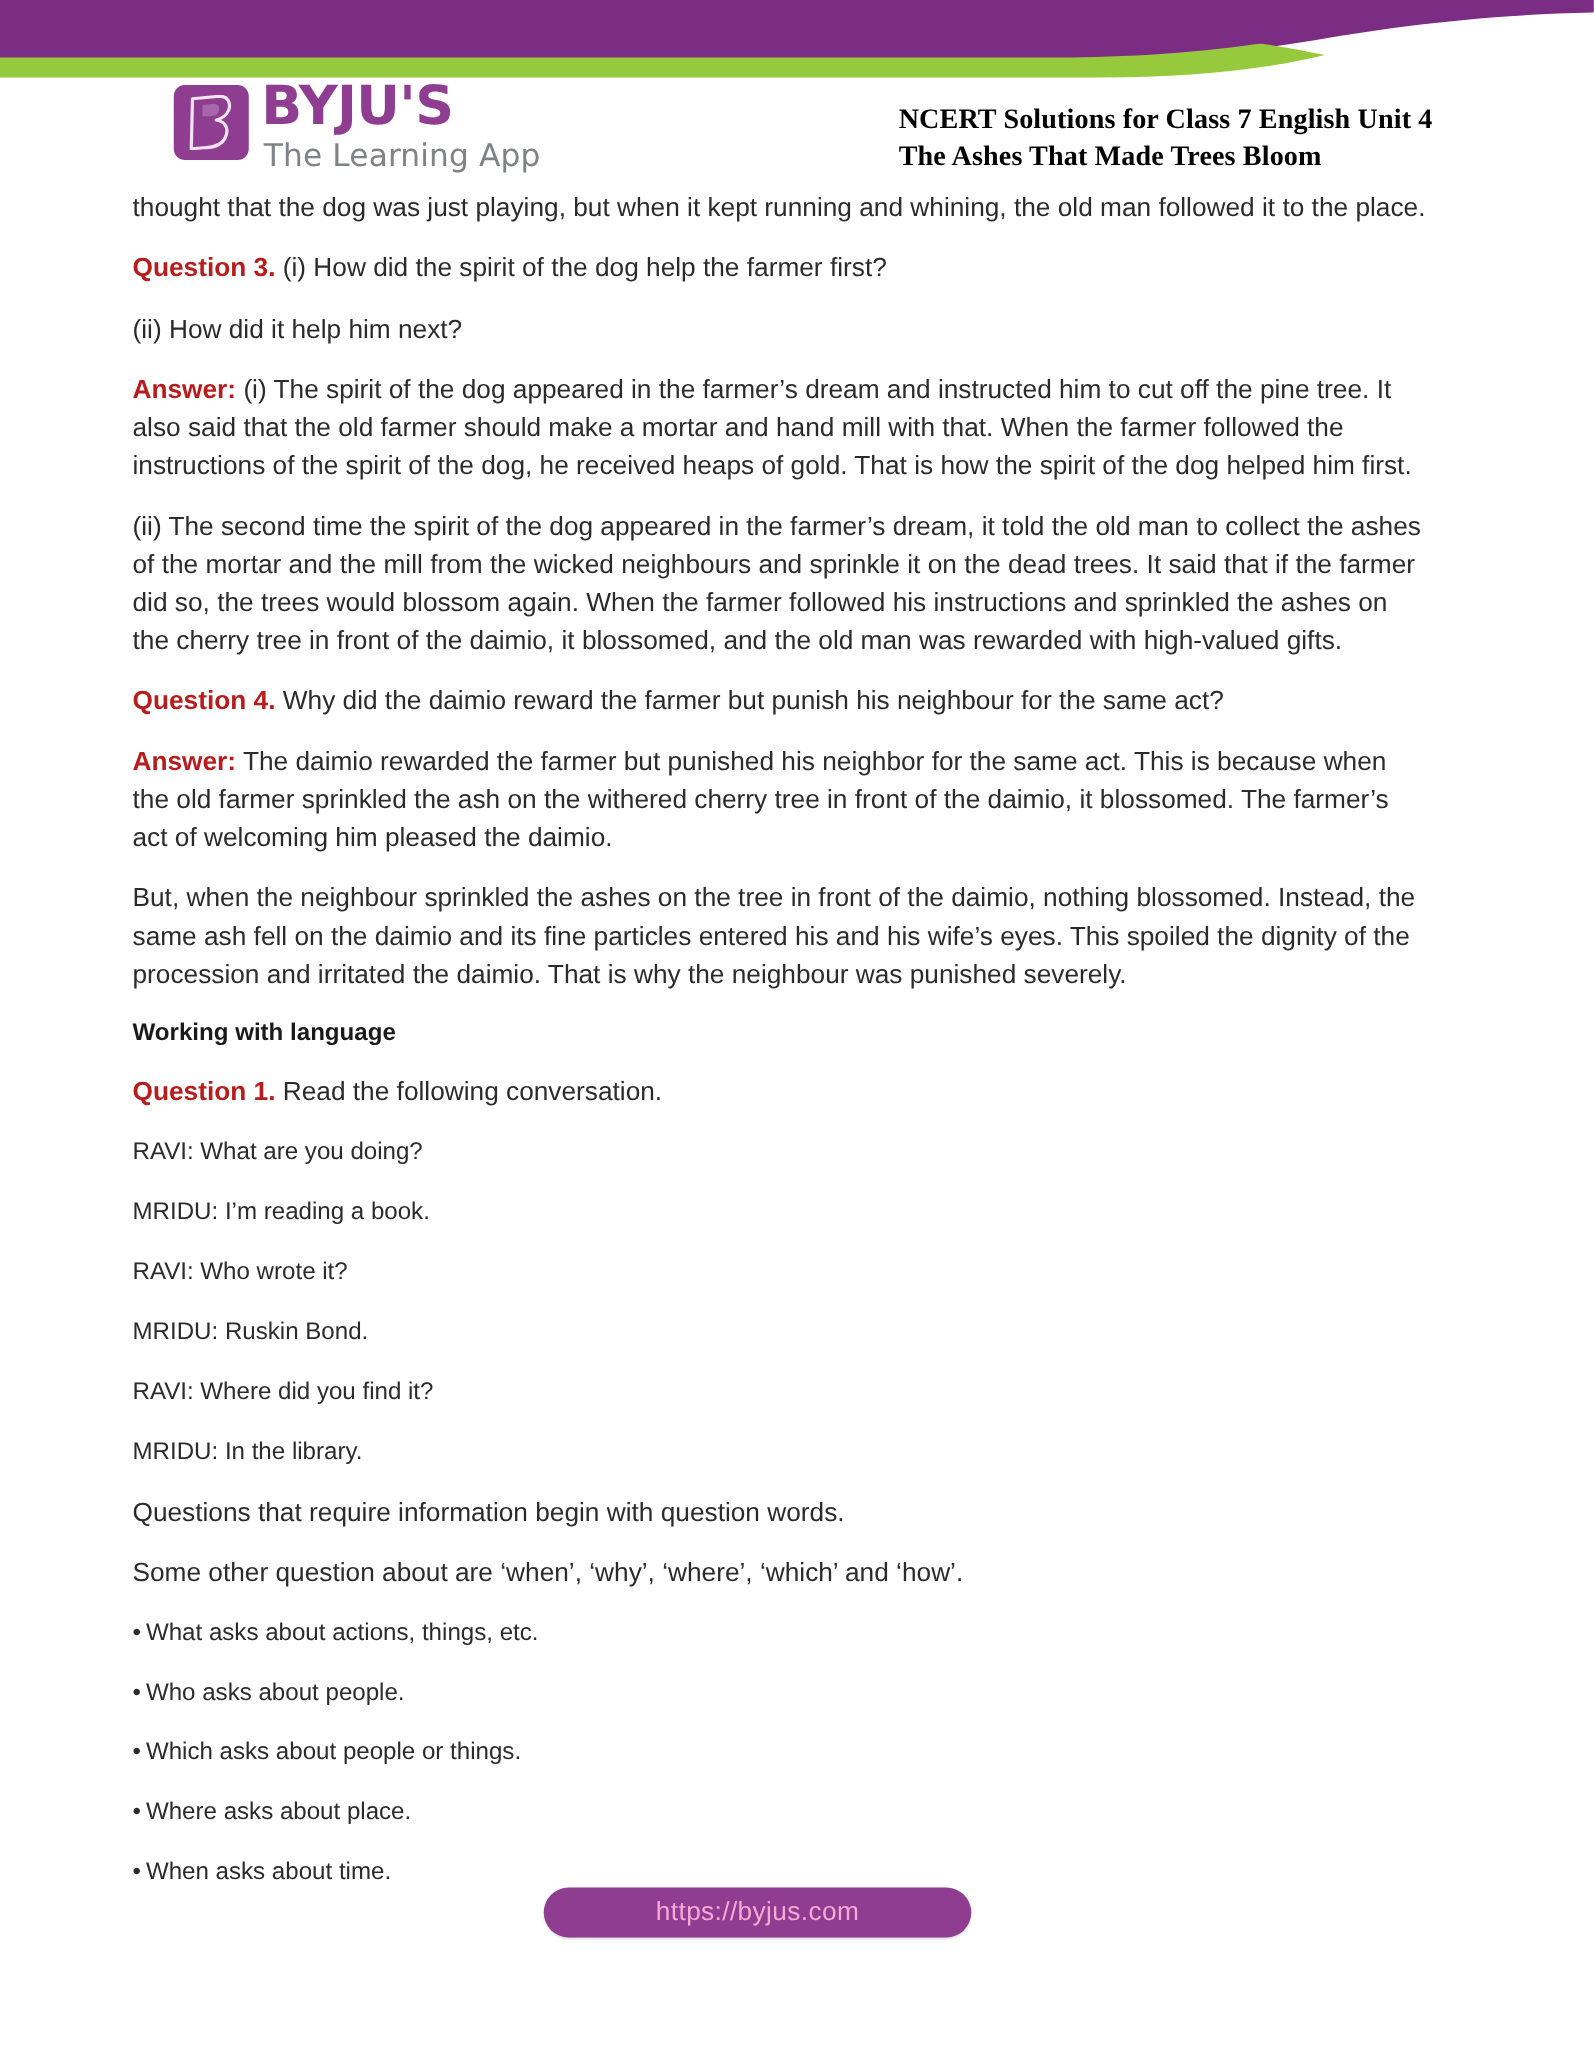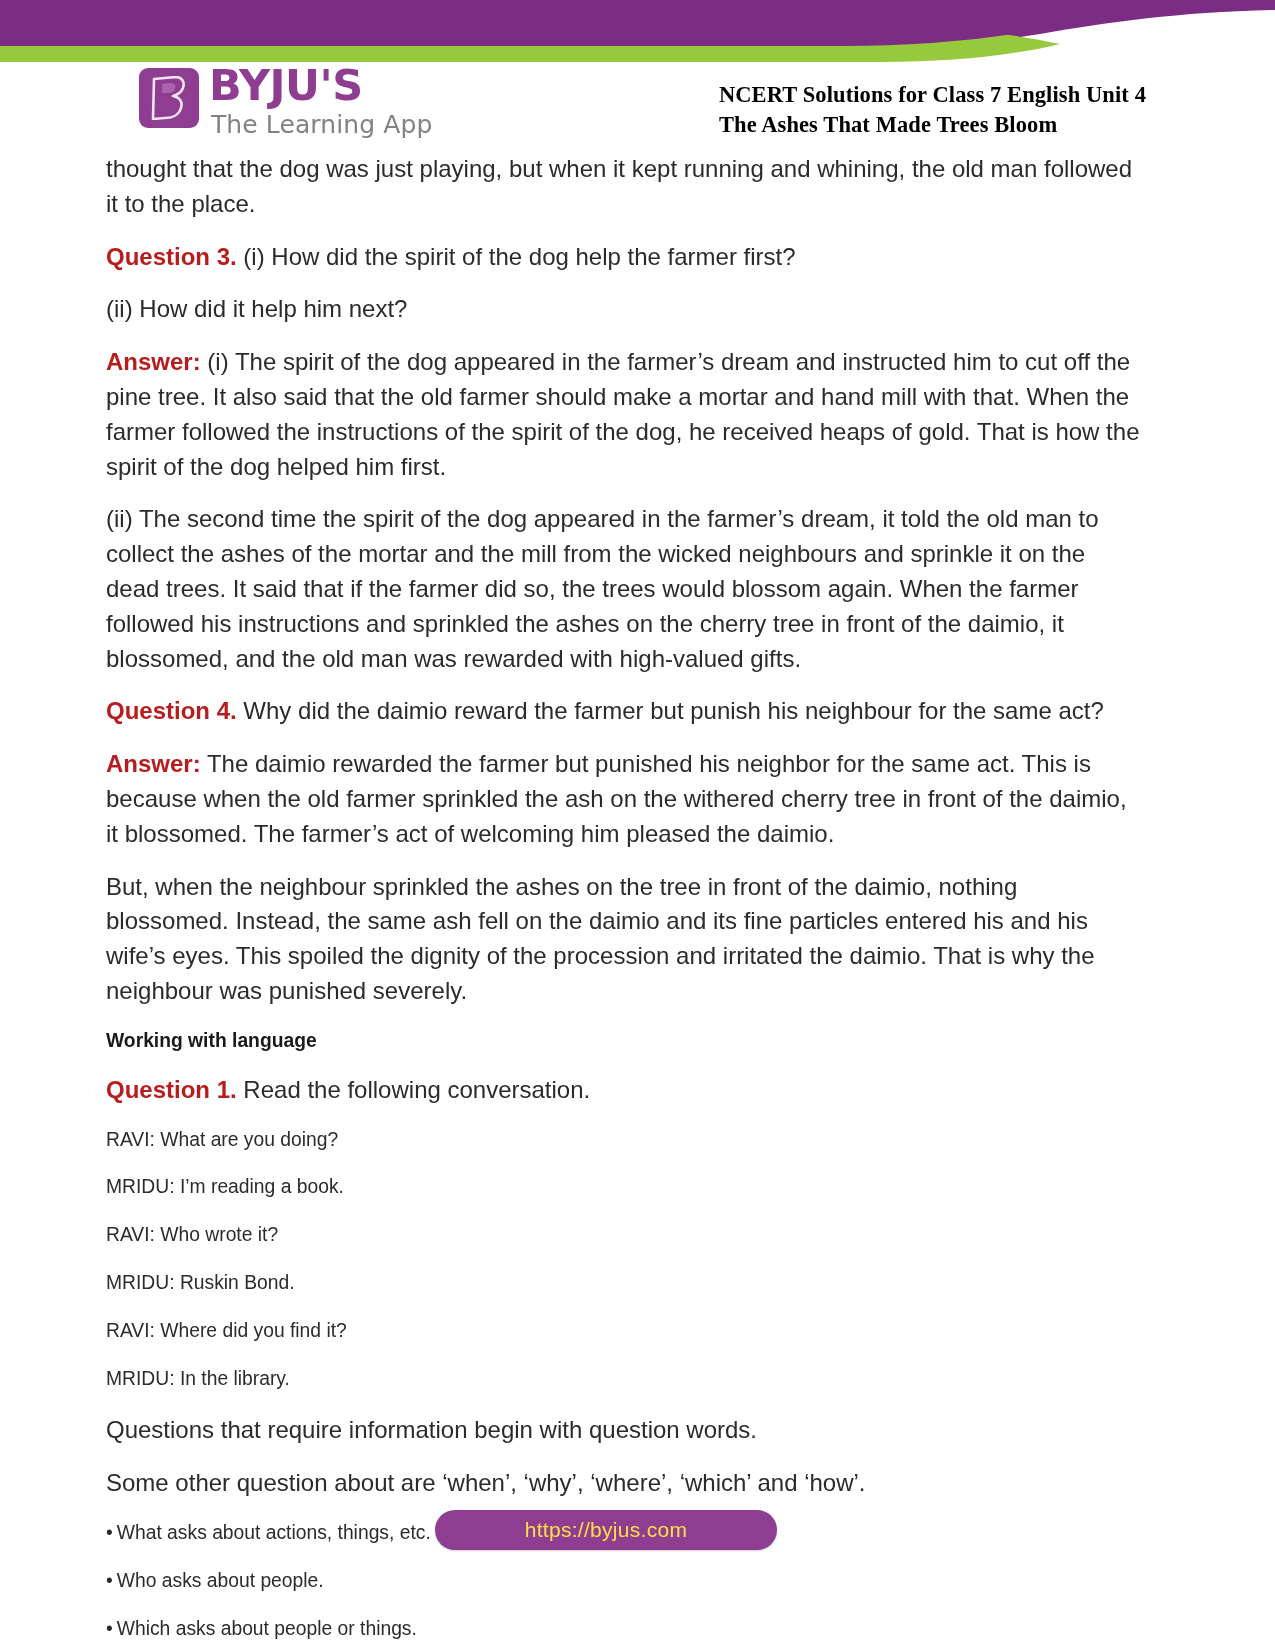"thought that the dog was" .para { font-size: 24px -> 21px }
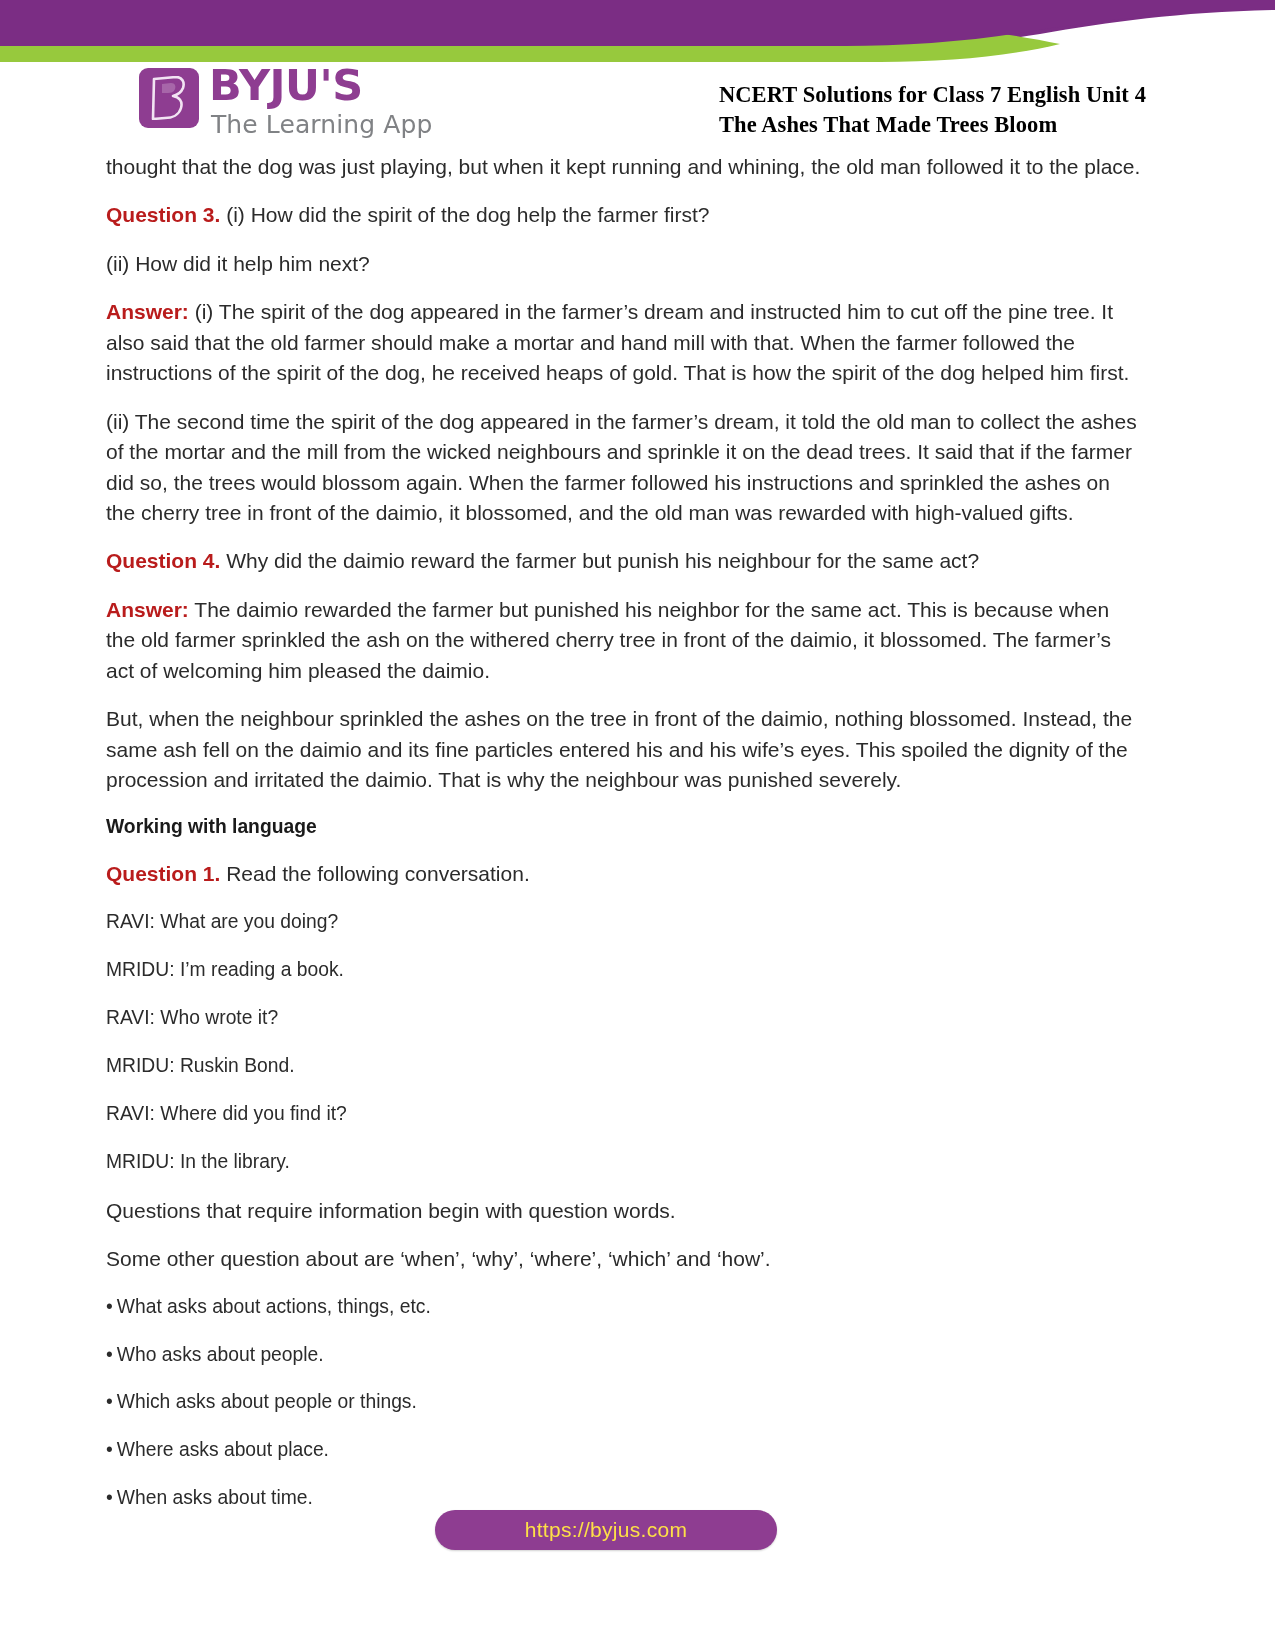"https://byjus.com" #footer-link-label { color: #fde047 -> #f9a8d4 }
